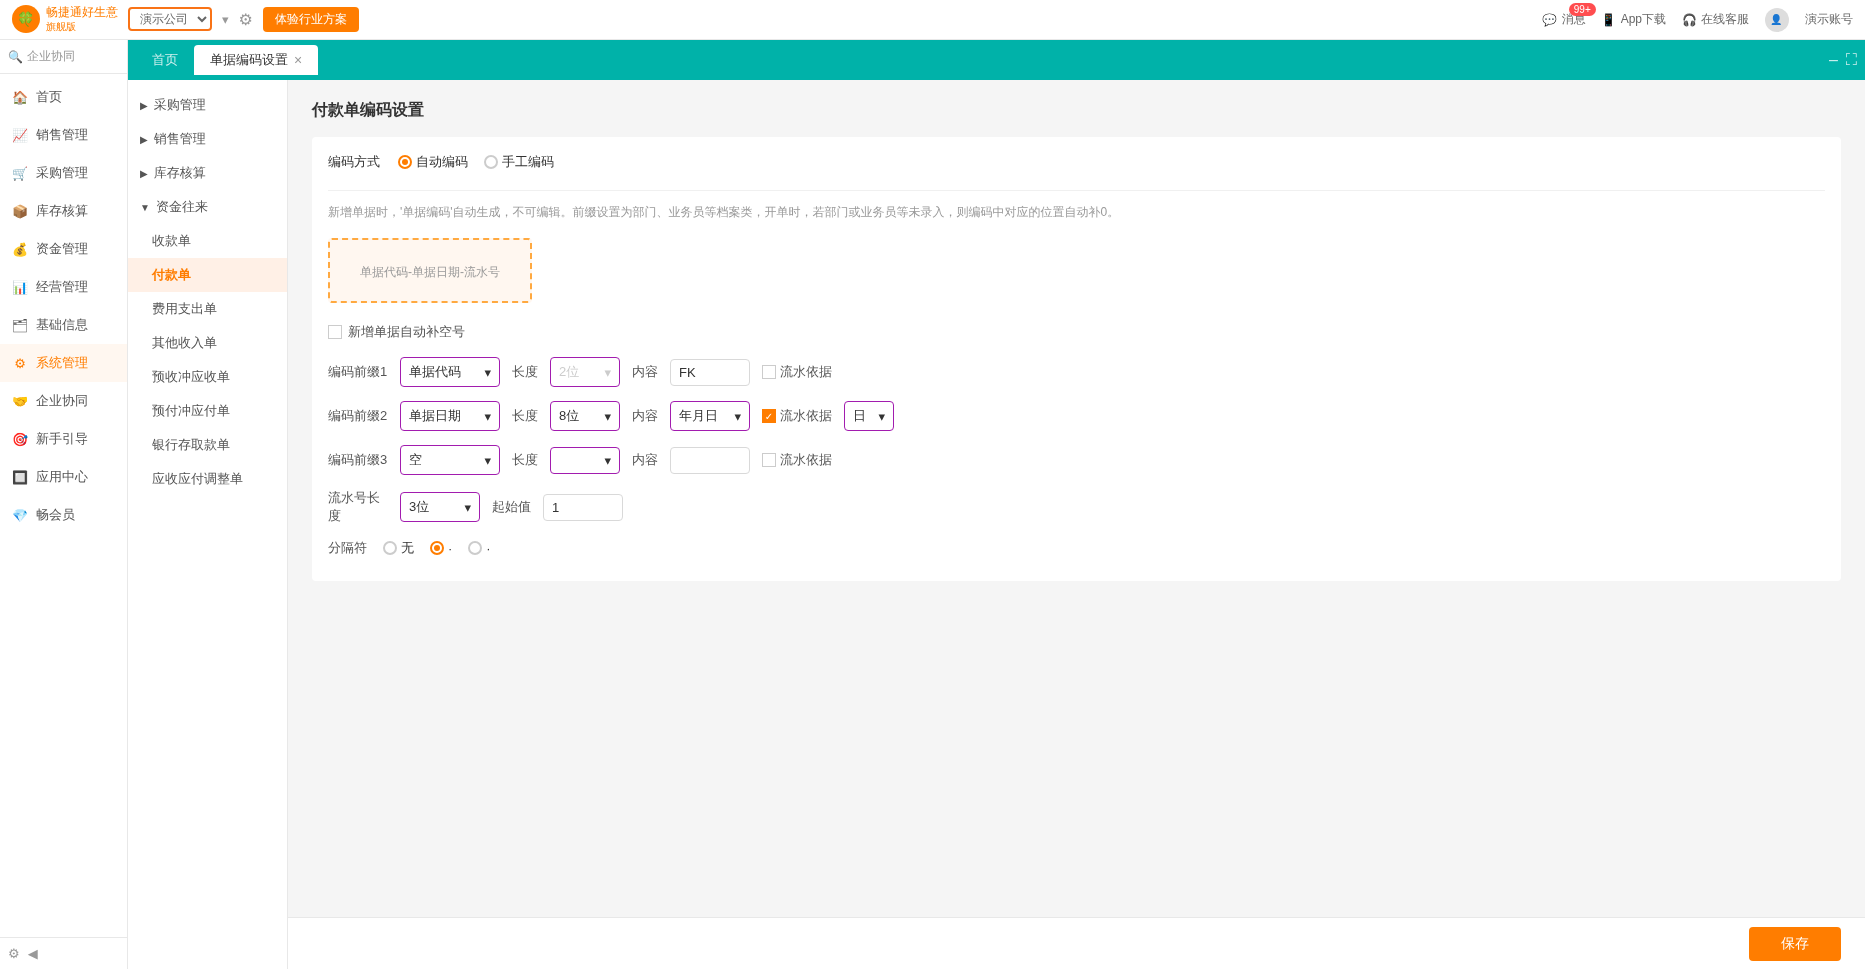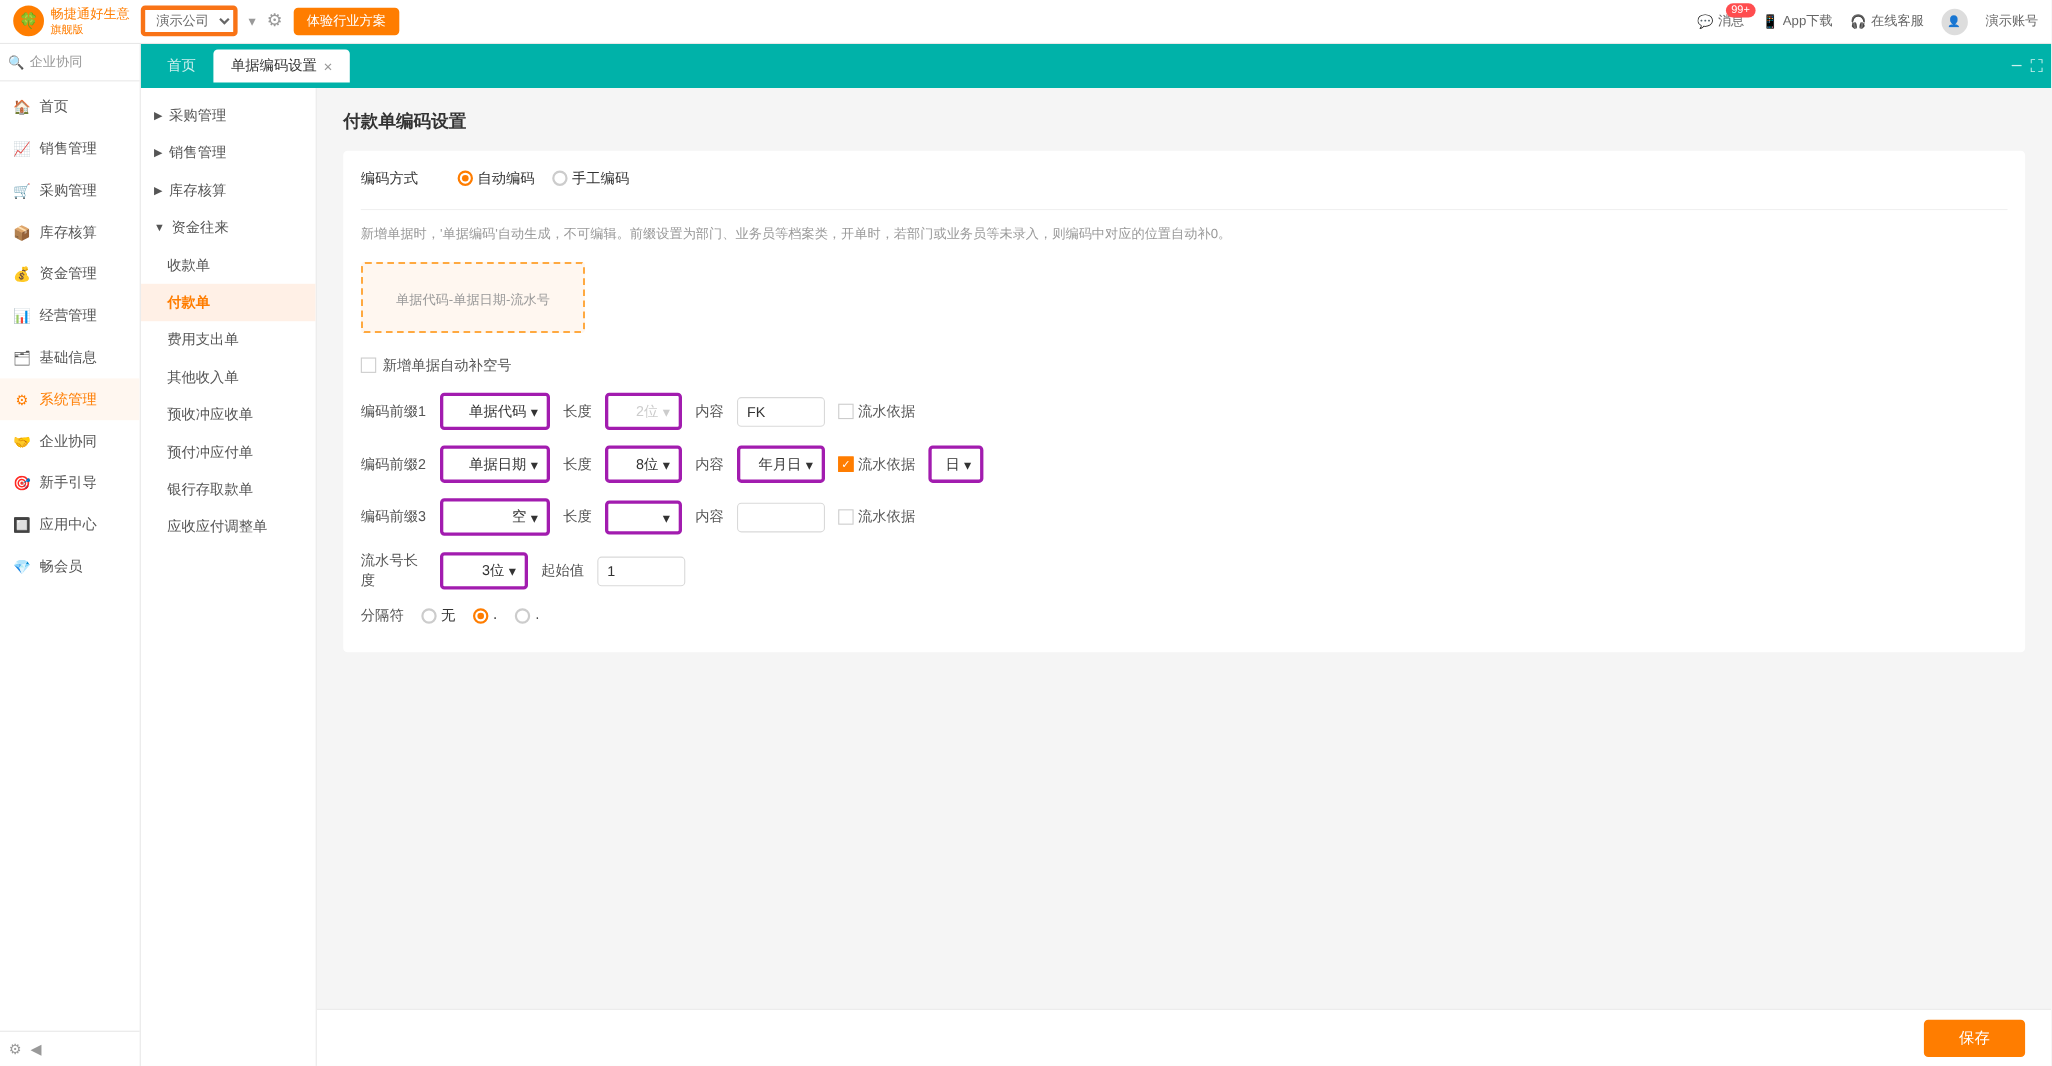"演示公司" select { border: 4px solid #f97316 -> 2px solid #f97316 }
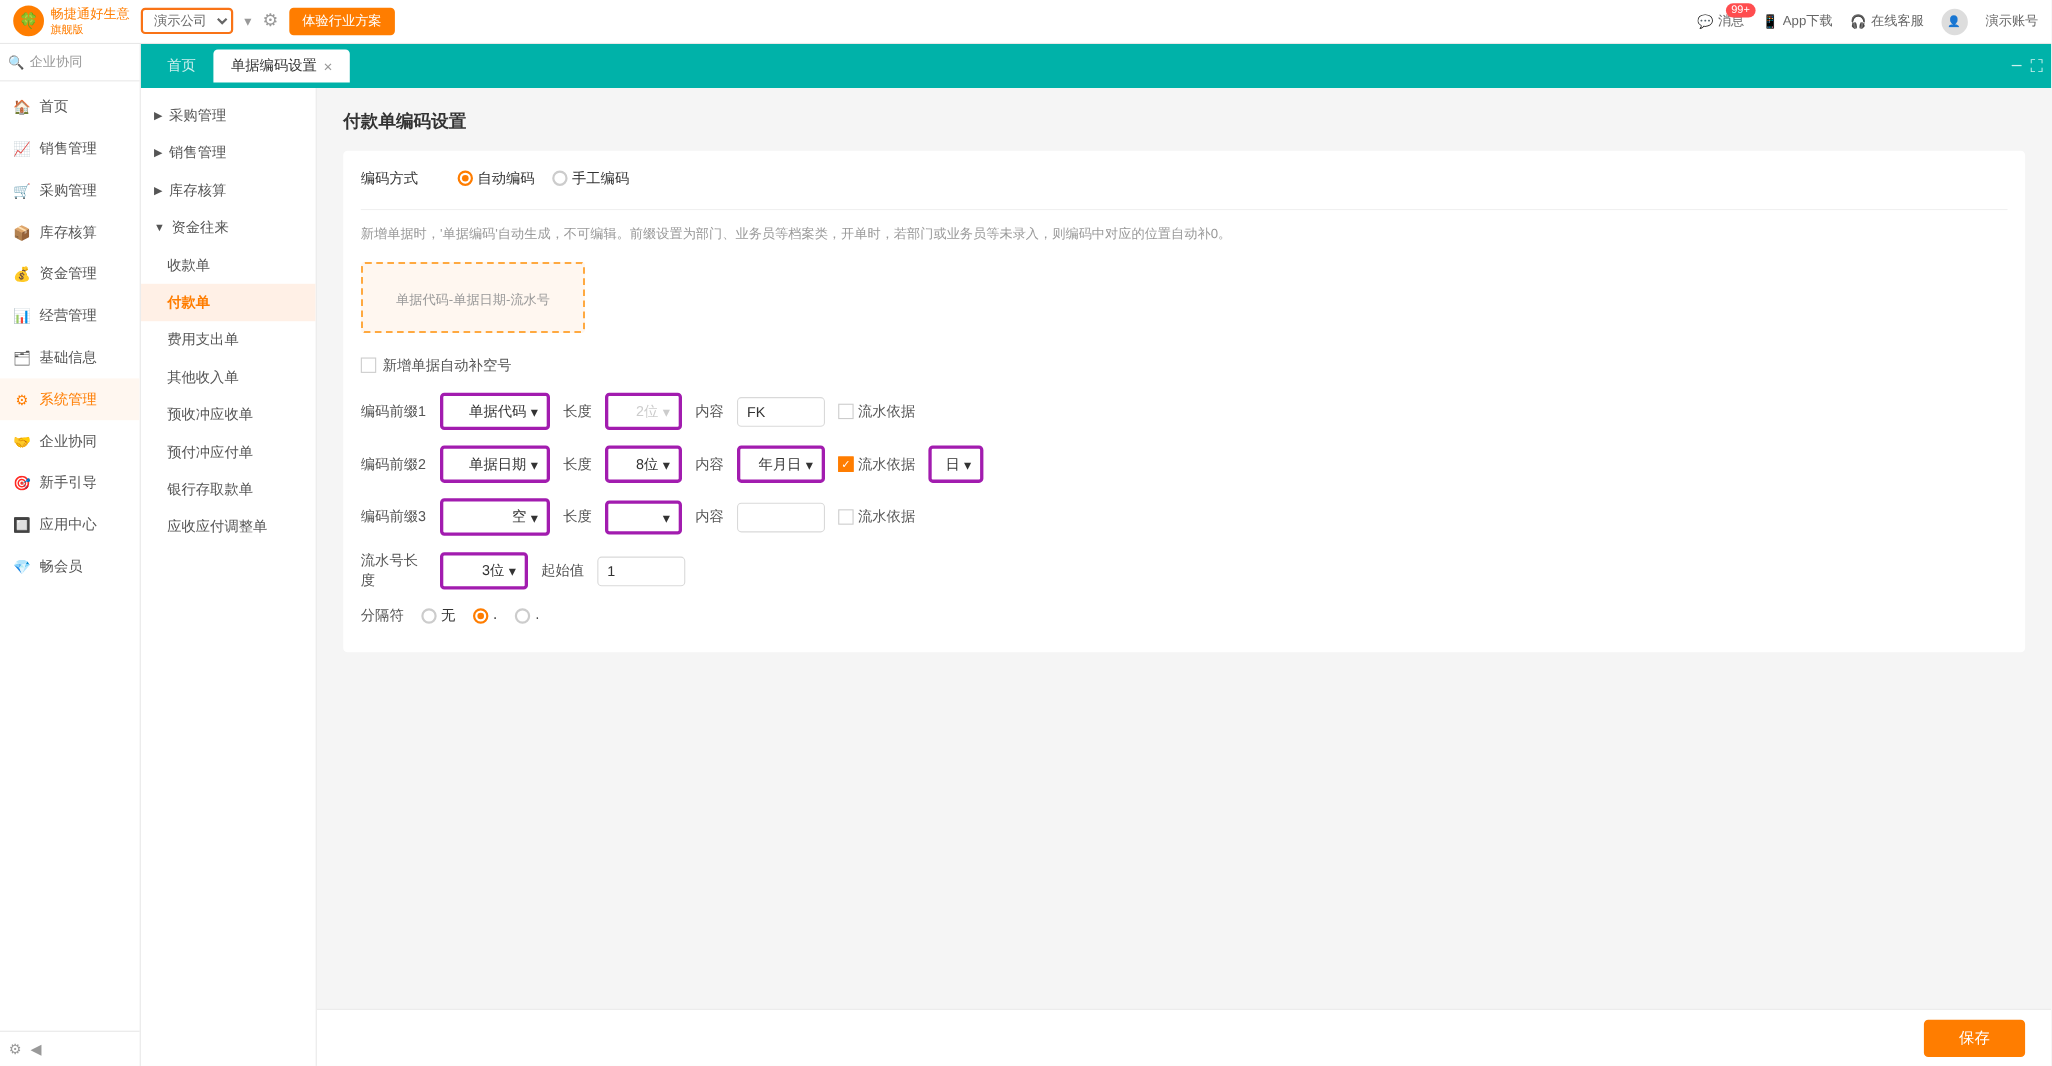"编码方式" .encoding-type-row { gap: 36px -> 18px }
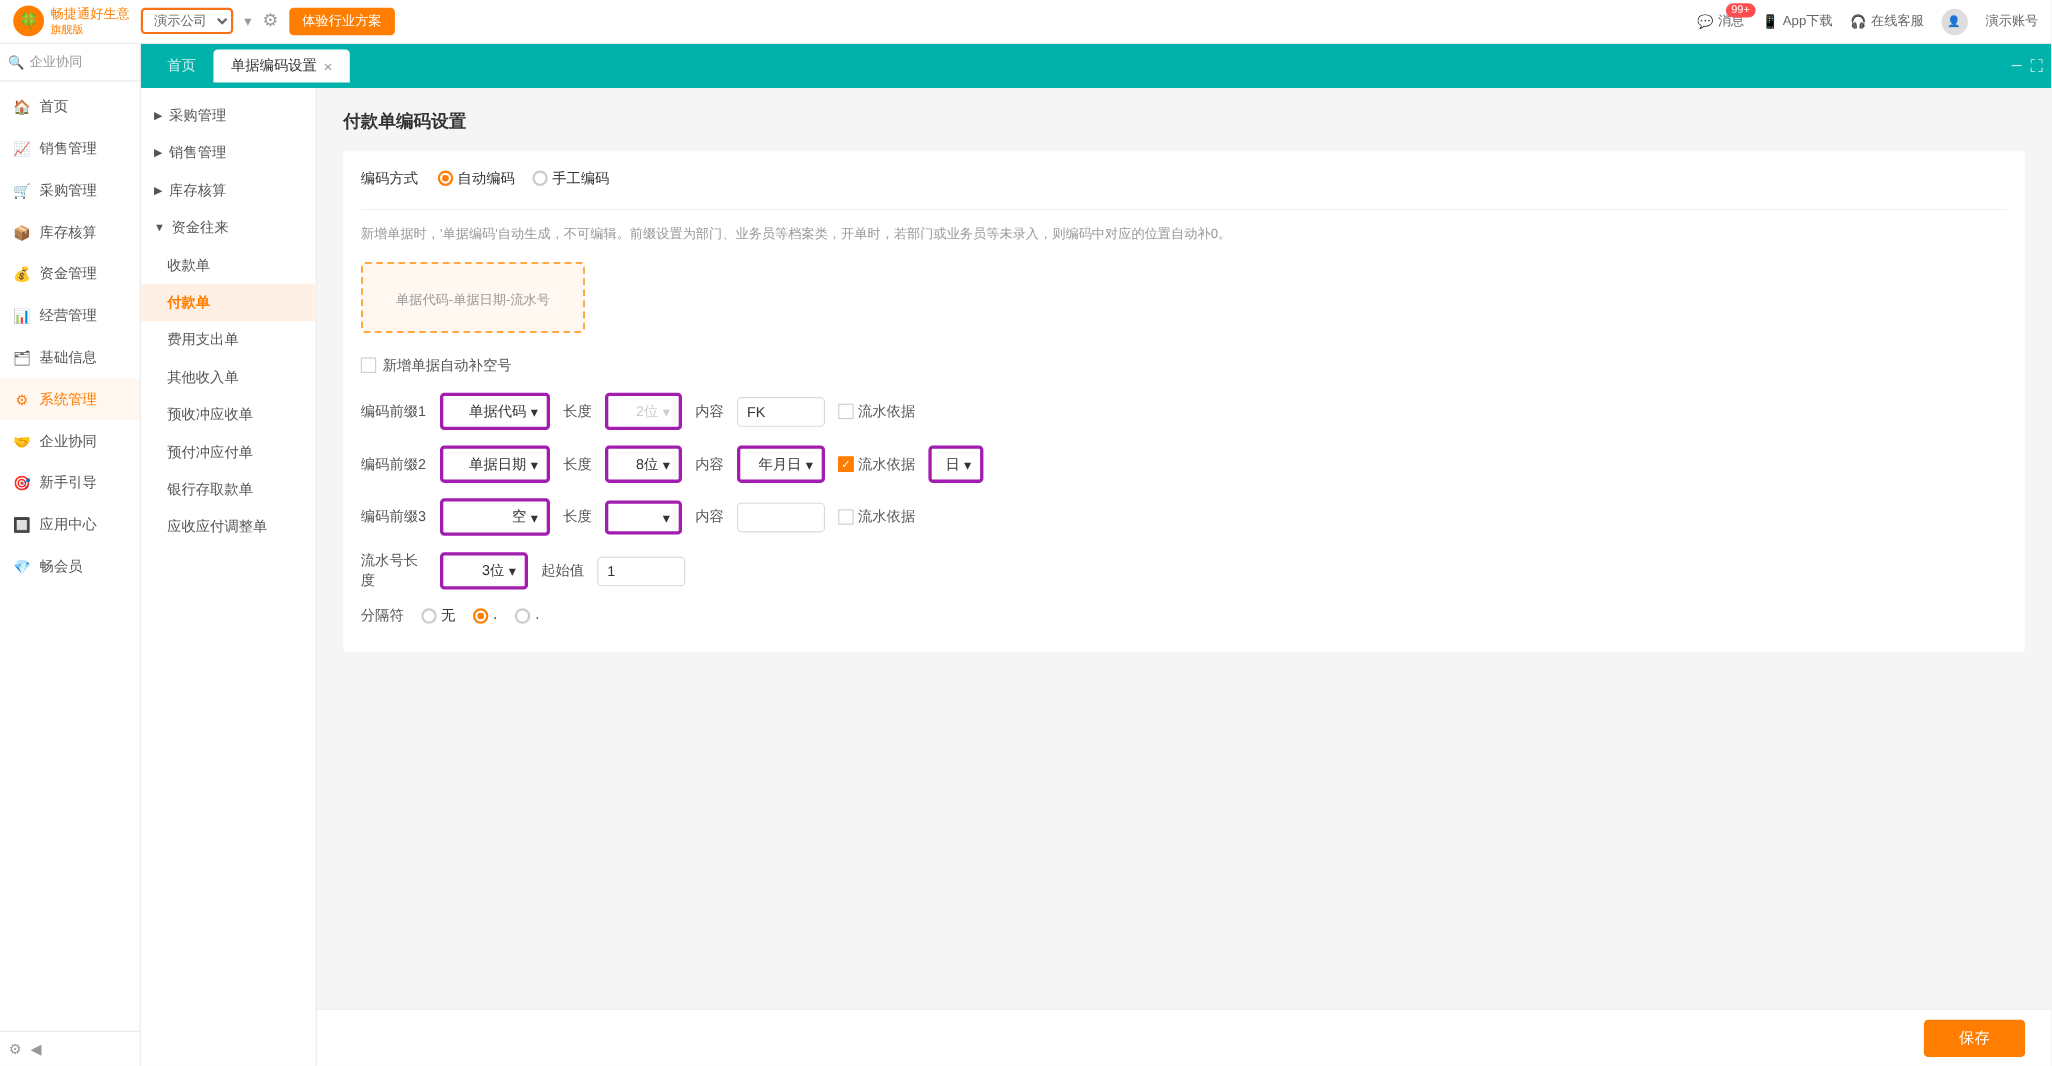"单据代码" .form-select { border: 3px solid #a21caf -> 1px solid #a21caf; justify-content: flex-end -> space-between }
